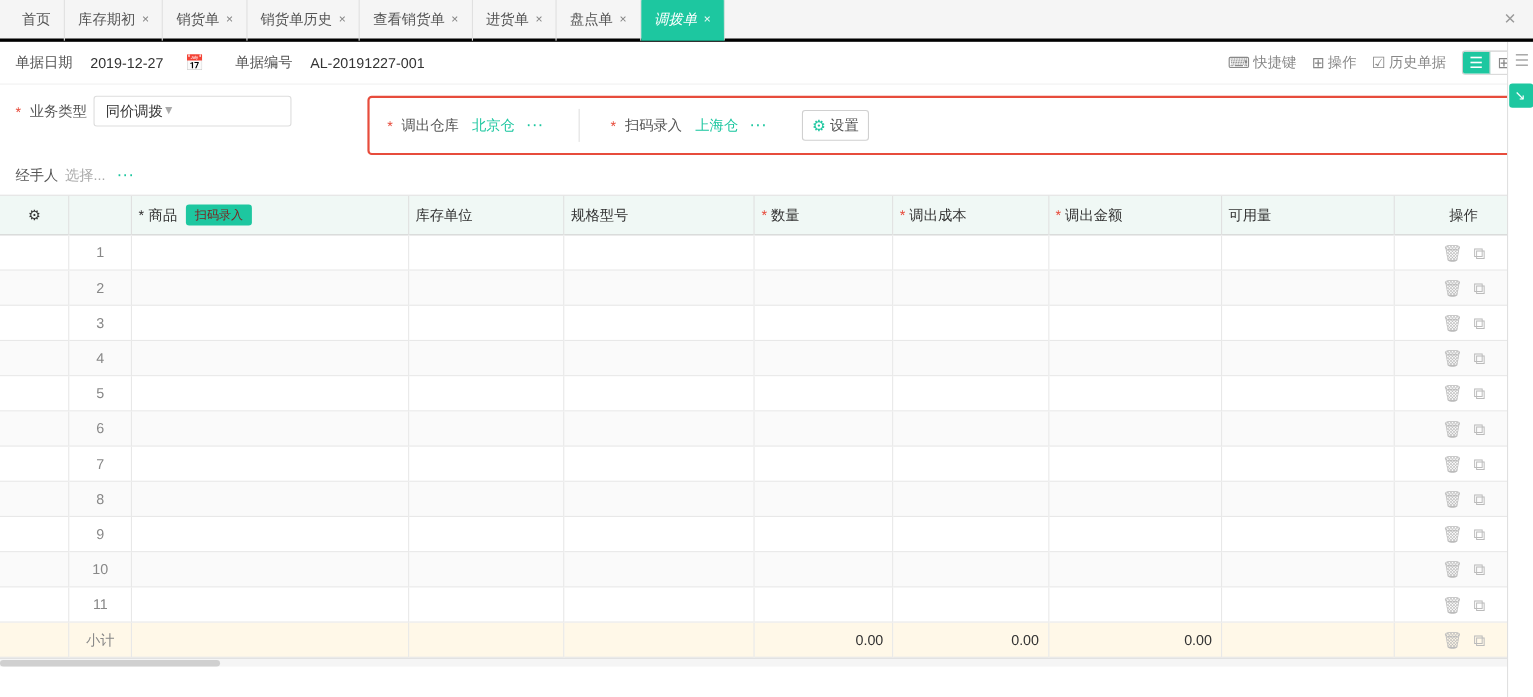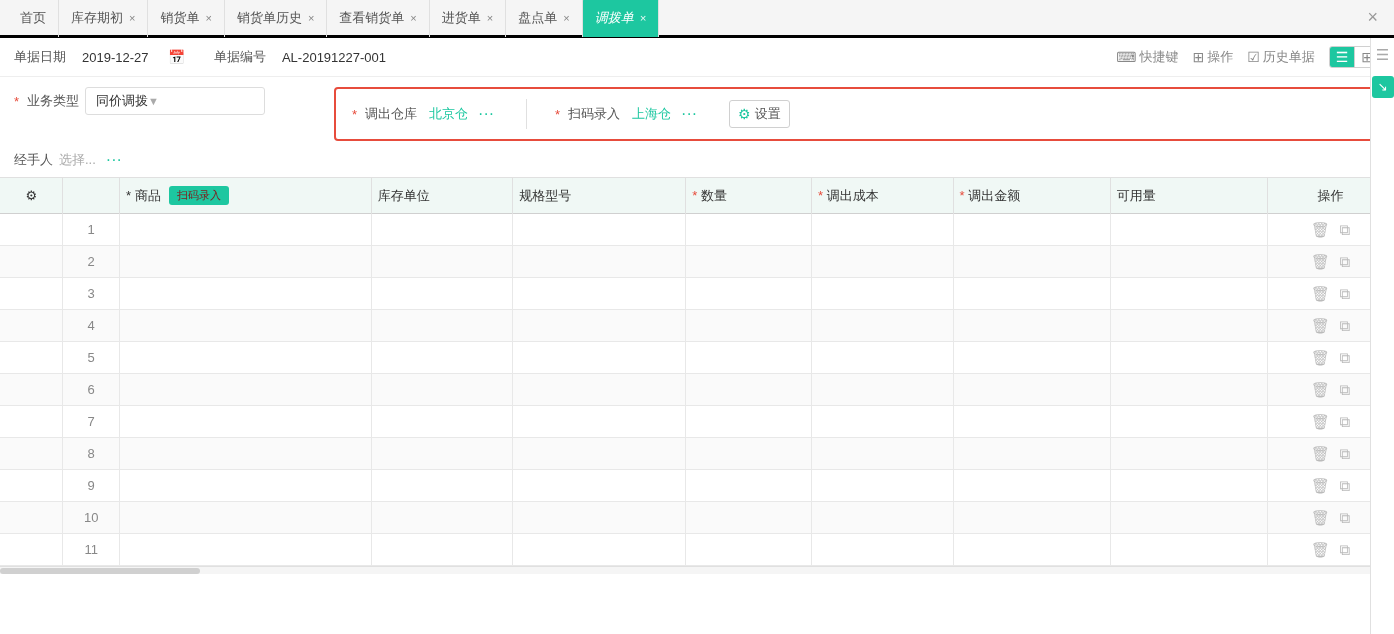"小计" tr.subtotal-row { html: none -> <tr> <td></td> <td>小计</td> <td></td> <td></td> <td></td> <td>0.00</td> <td>0.00</td> <td>0.00</td> <td></td> <td> <span>🗑</span> <span>⧉</span> </td> </tr> }
